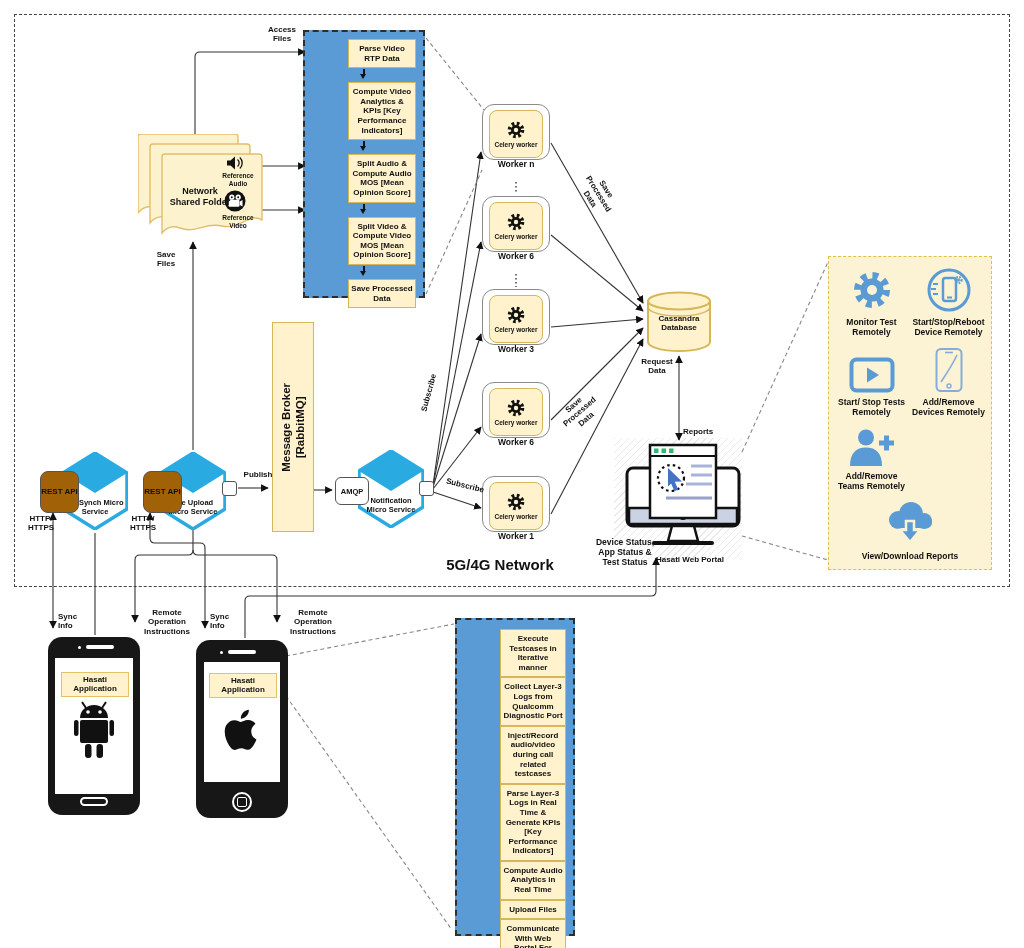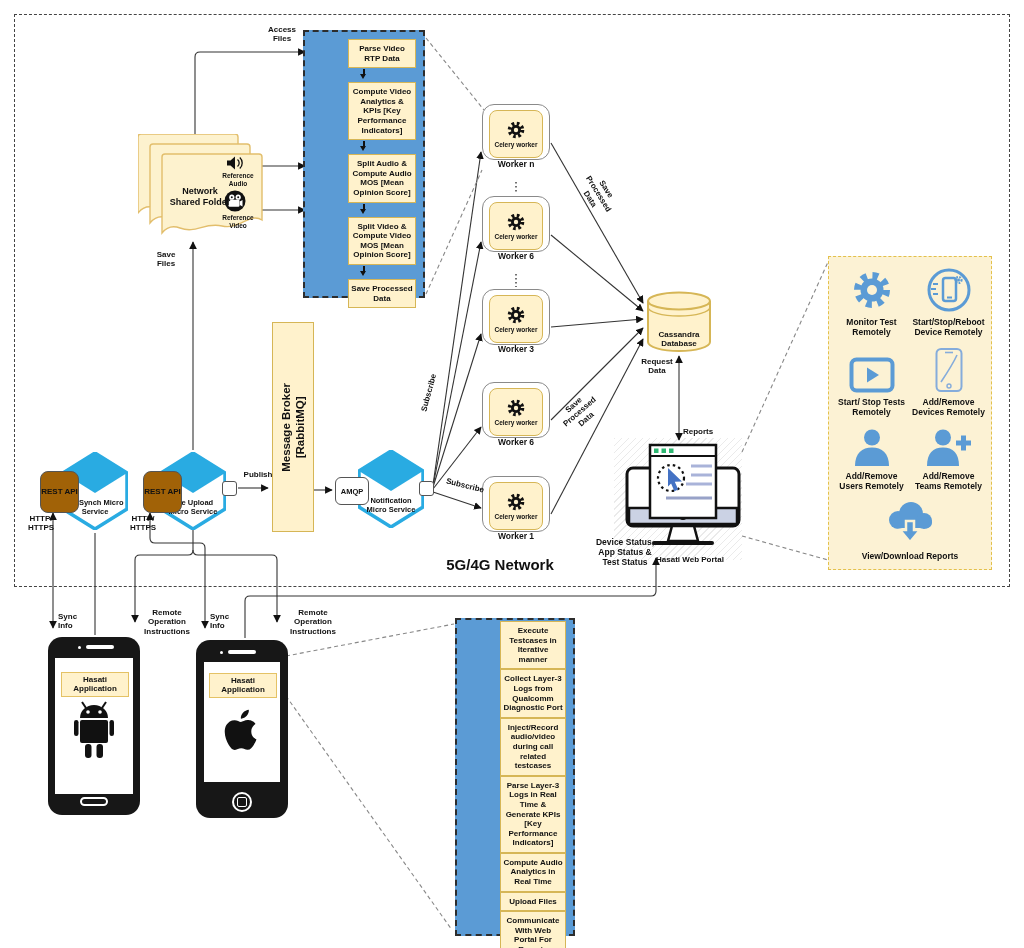"Cassandra Database" .db-label { margin-top: 16px -> none }
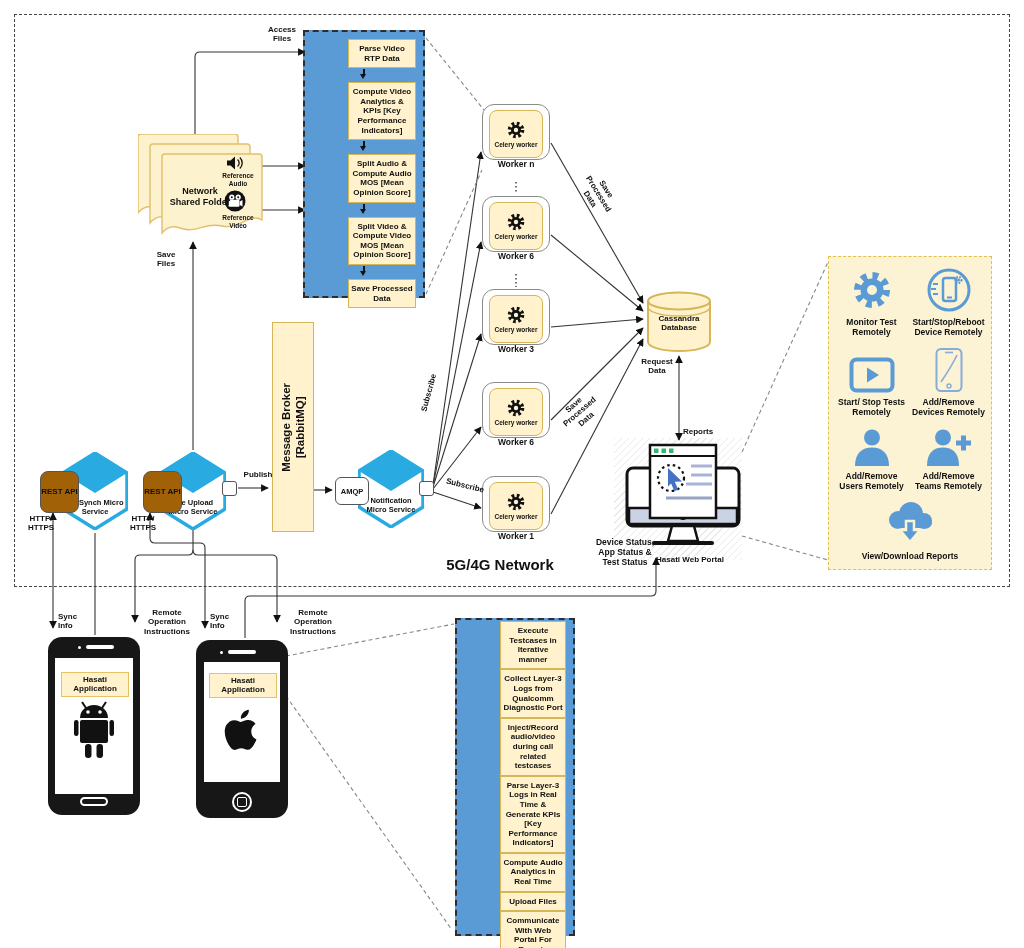"Add/Remove Users Remotely" div.feat { html: <div> <svg> <circle></circle> <path></path> </svg> <div>Add/Remove Users Remotely</div> </div> -> none }
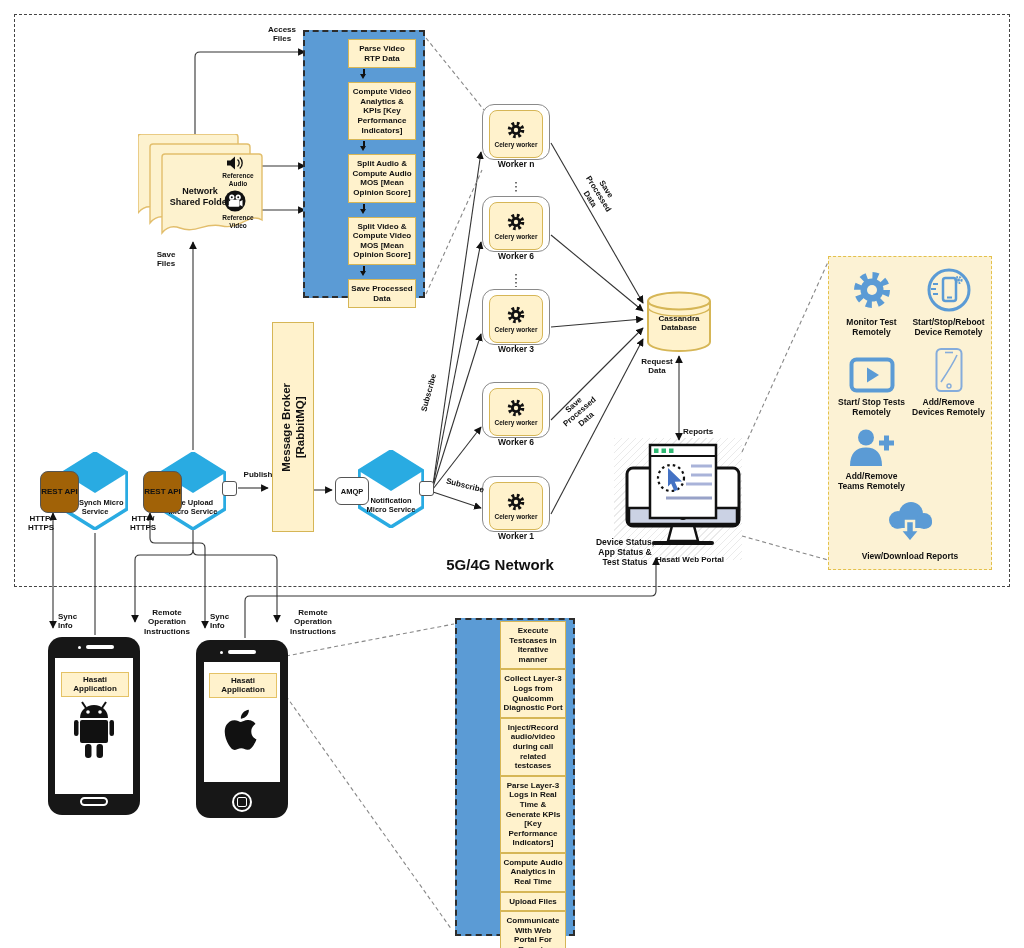"Execute Testcases in Iterative manner" .functions { padding: 1px 7px -> 9px 7px }
